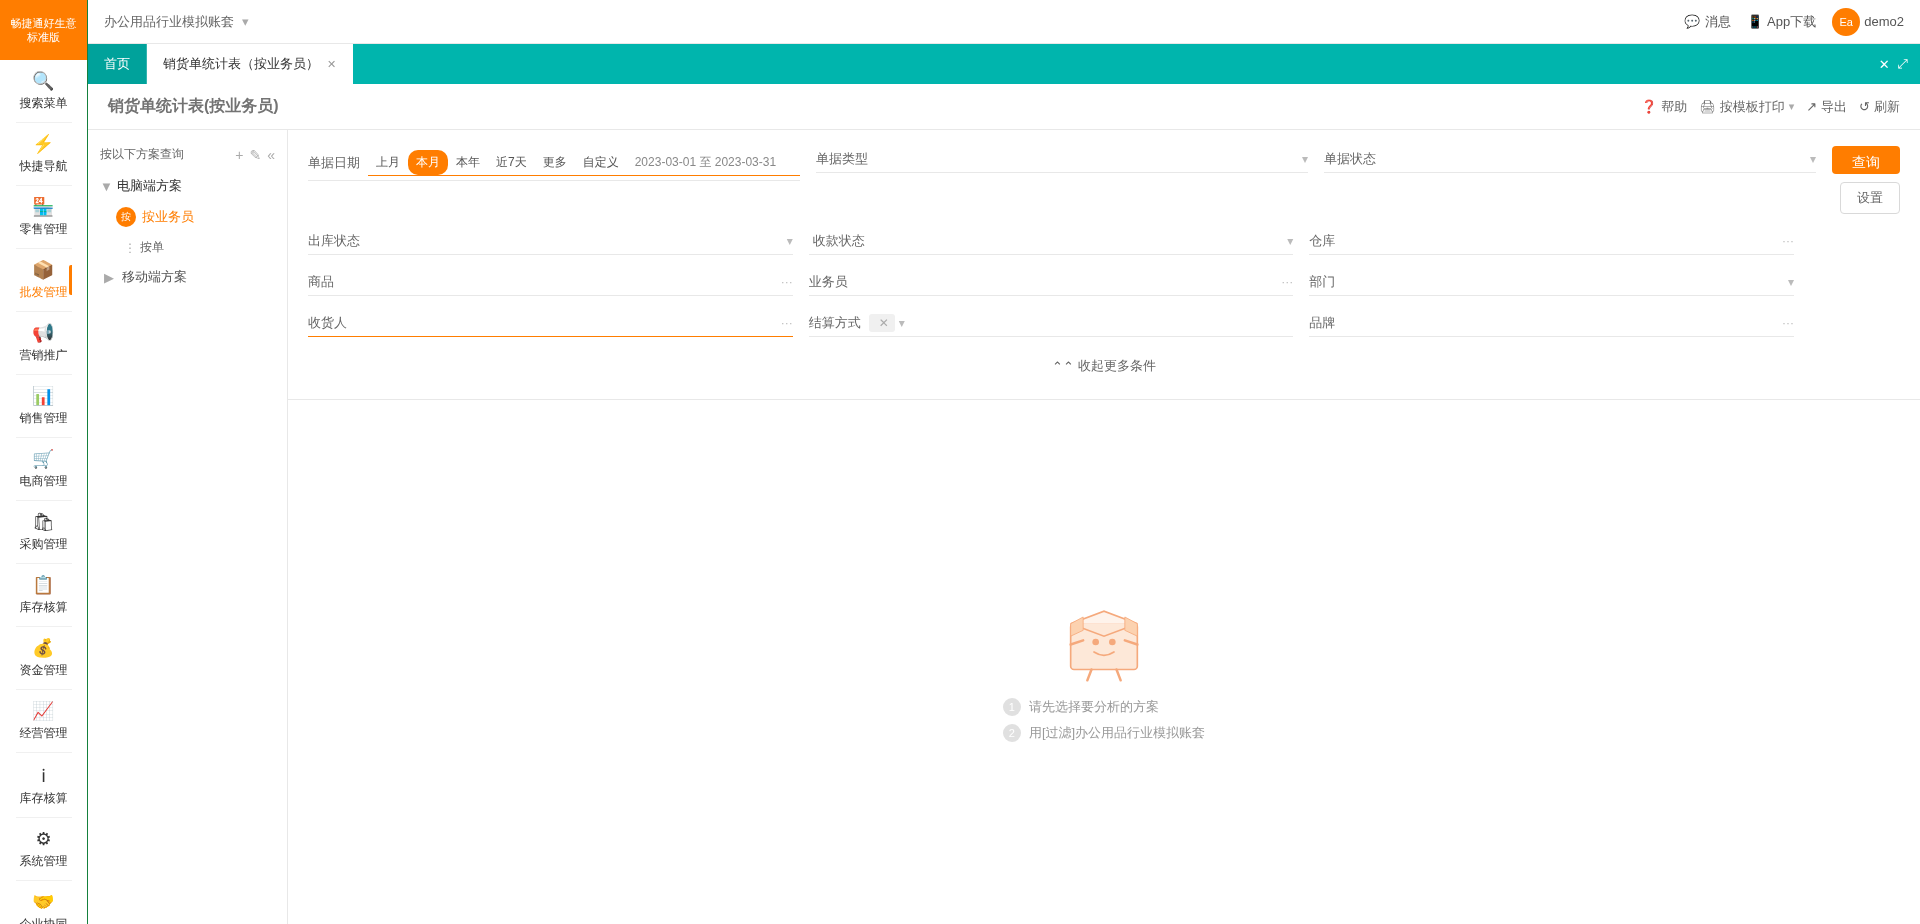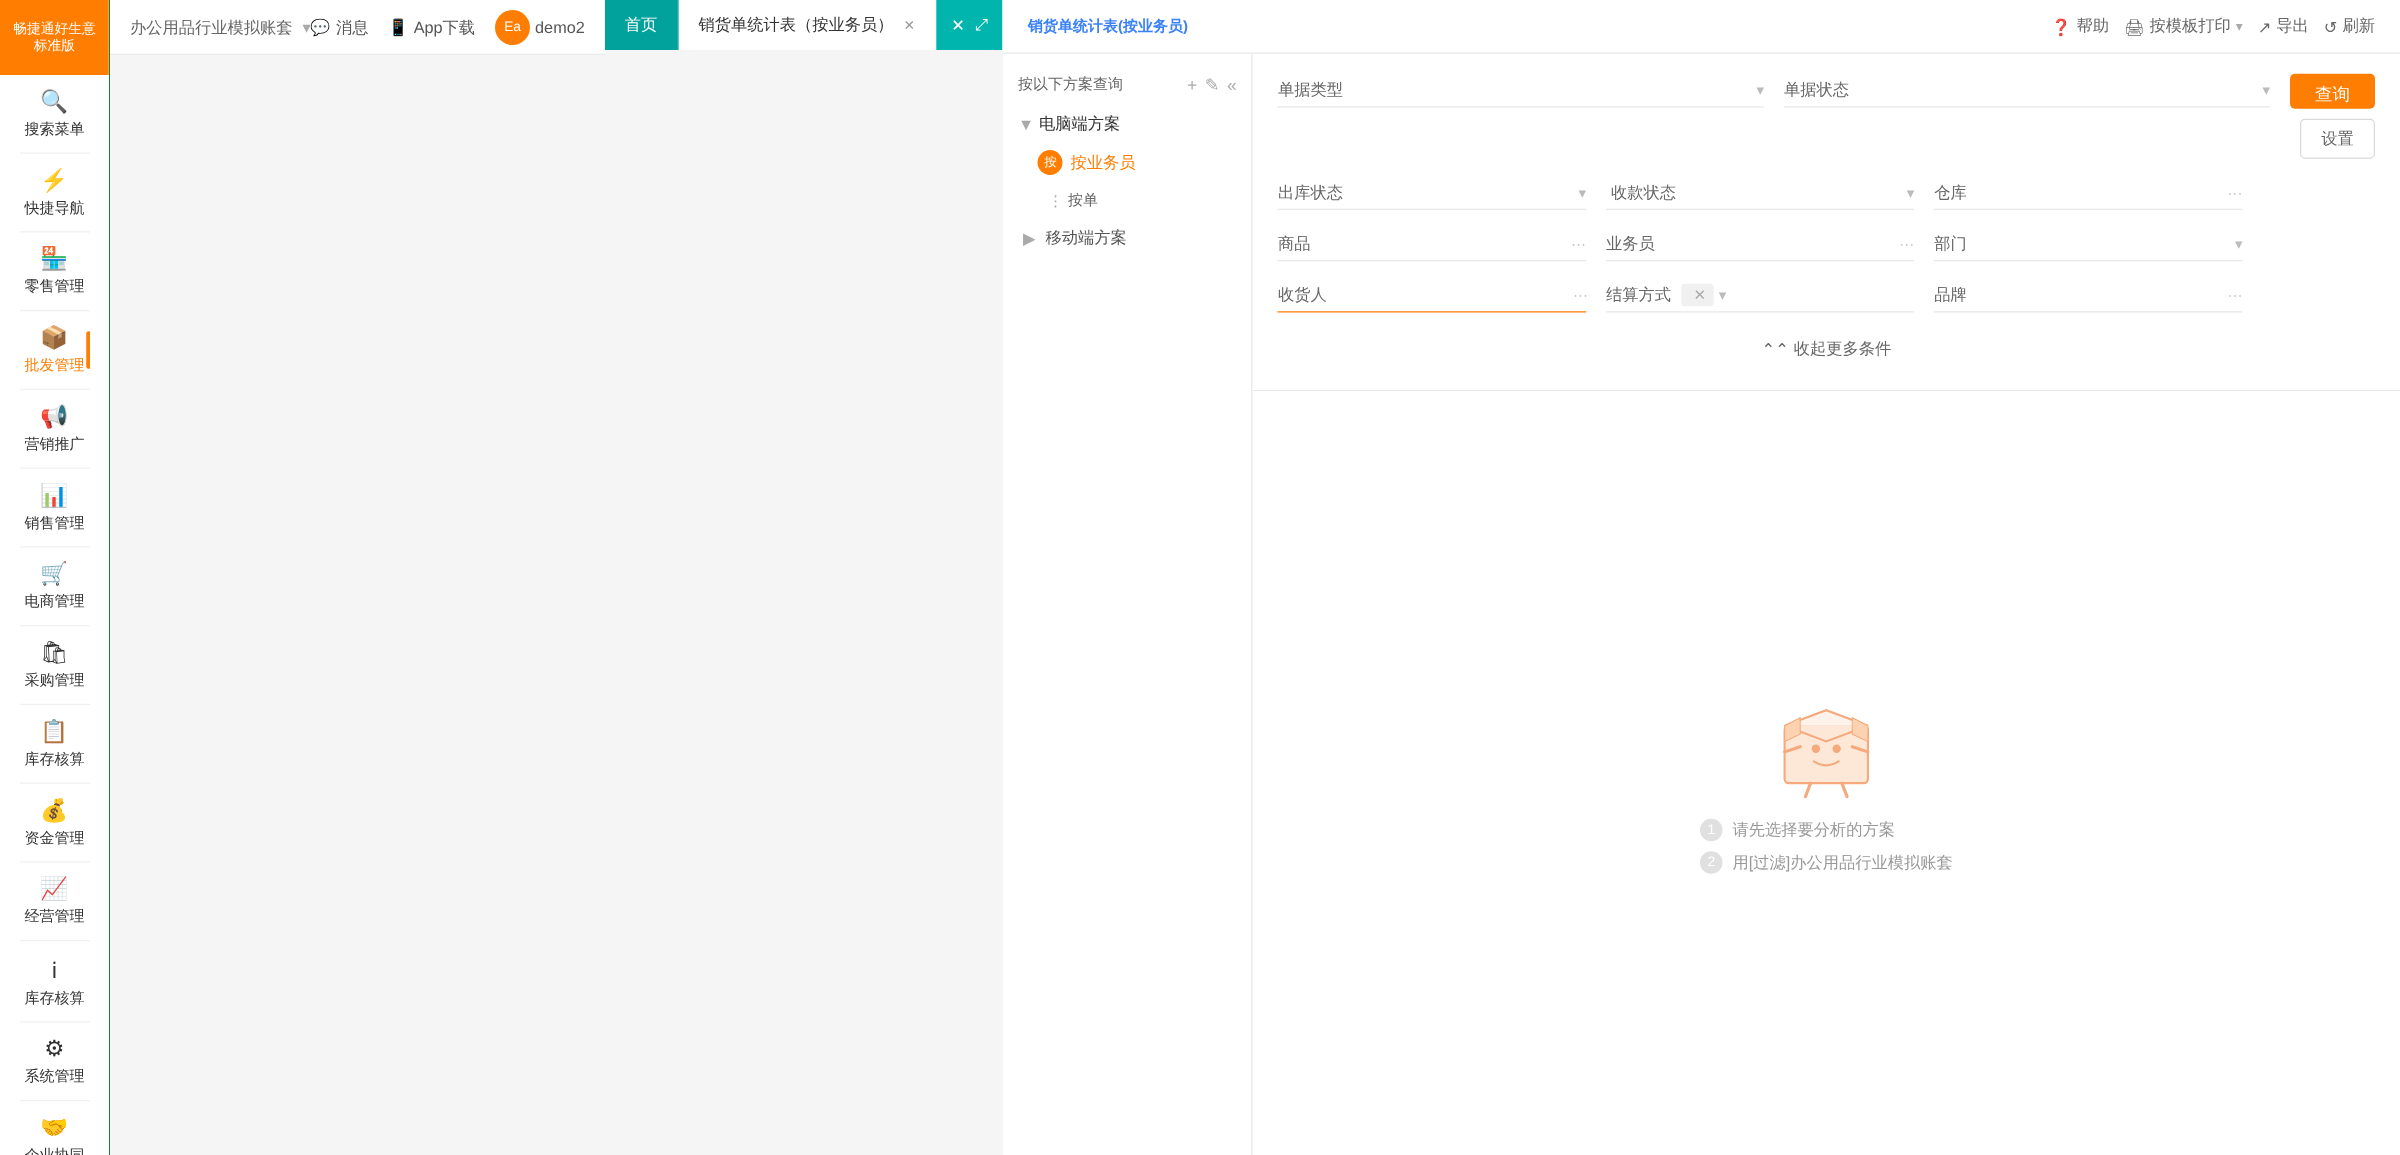"办公用品行业模拟账套" #main { flex-direction: row -> column }
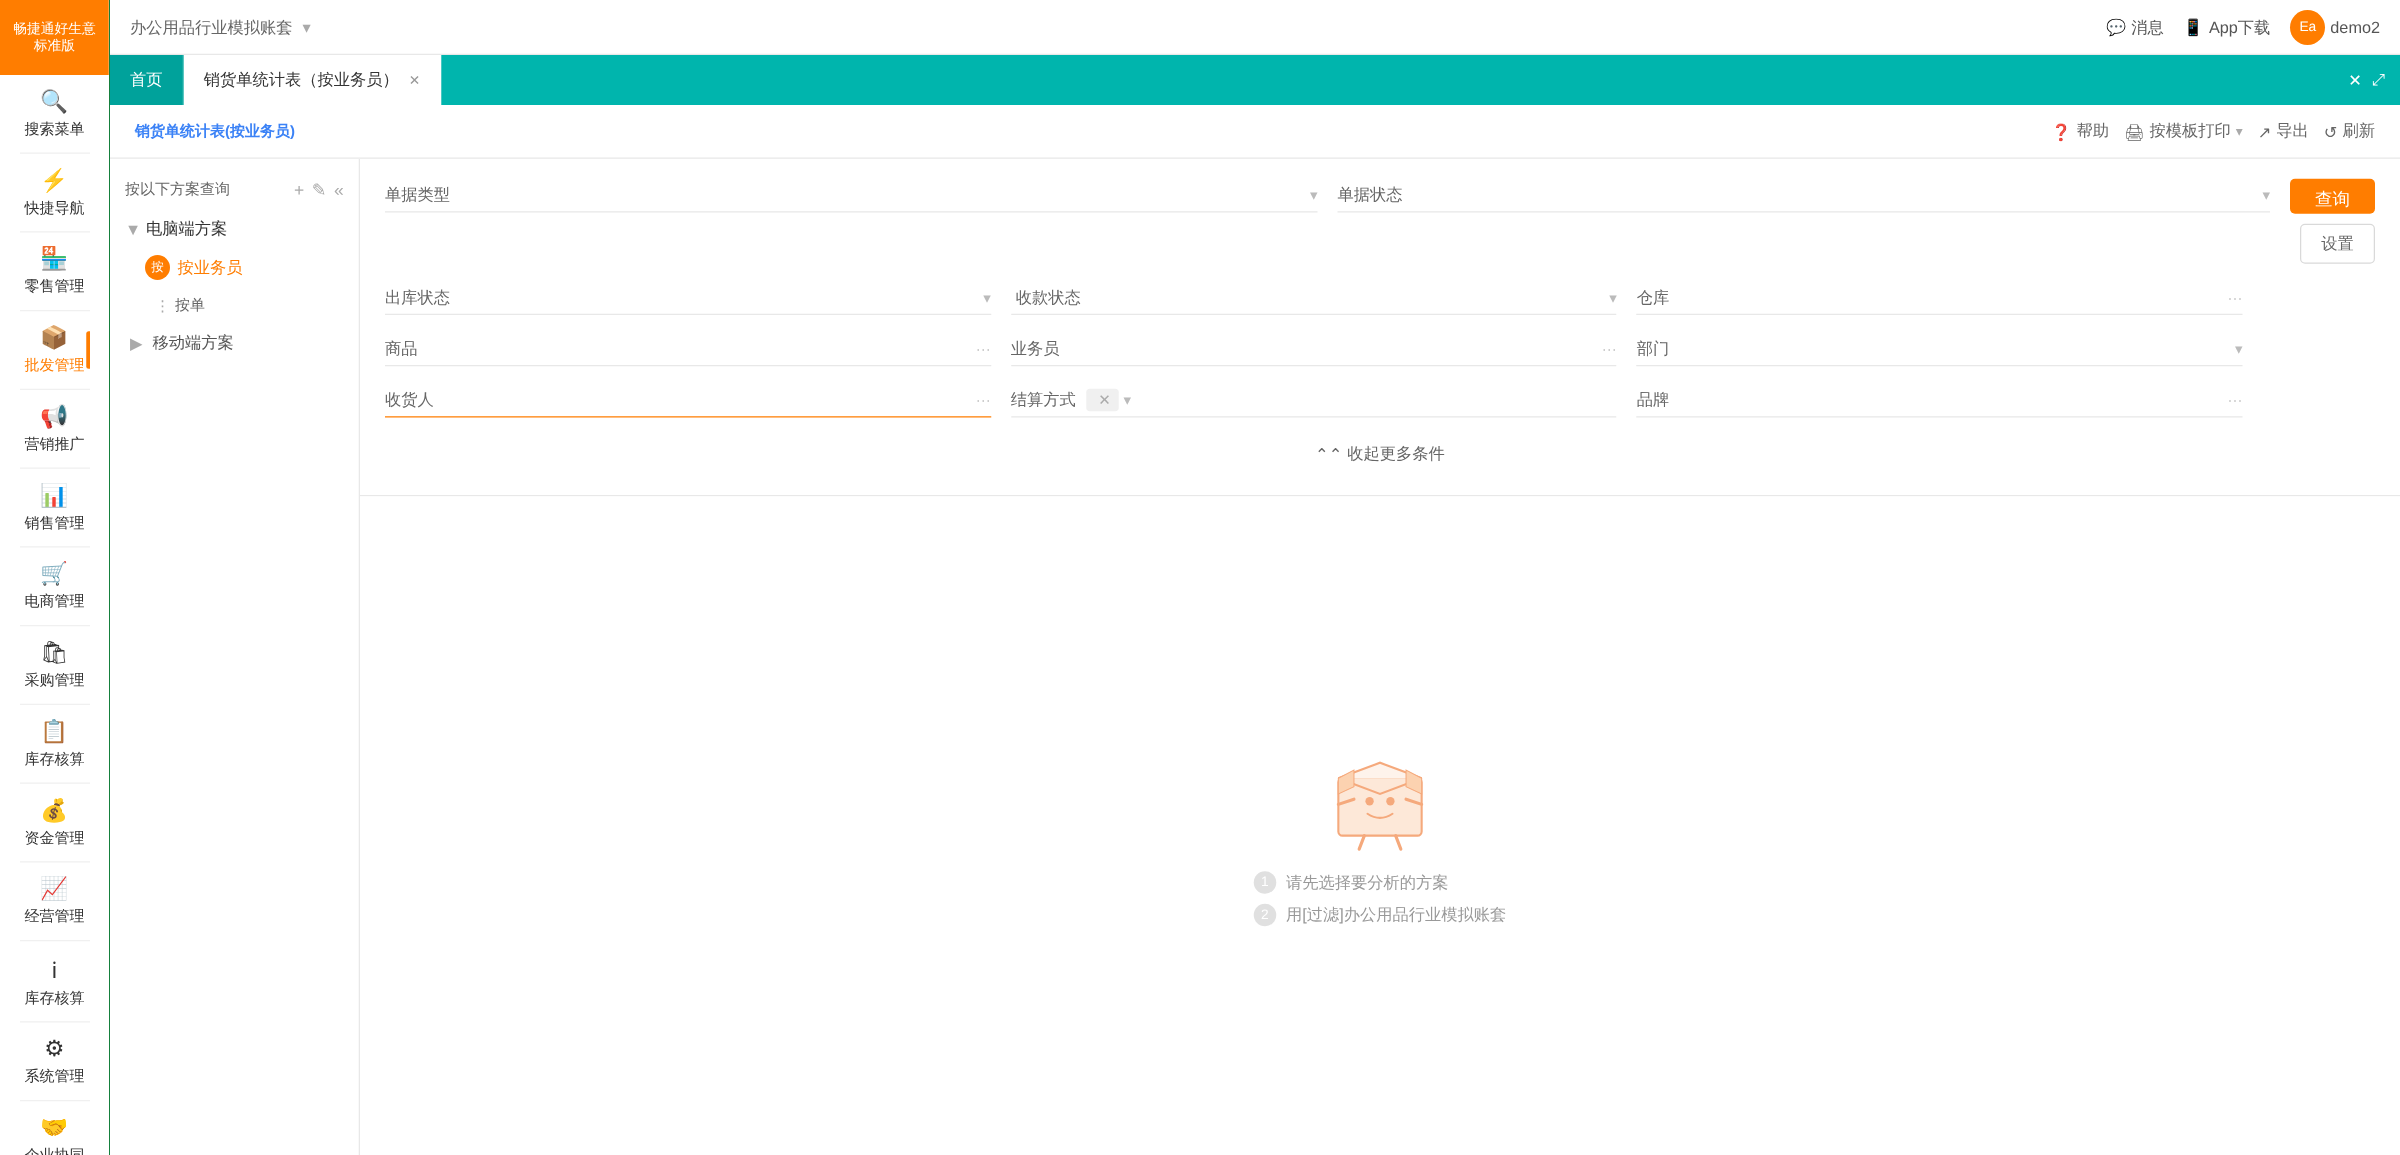"销货单统计表(按业务员)" .page-title { color: #3b82f6 -> #737373; font-size: 12px -> 16px }
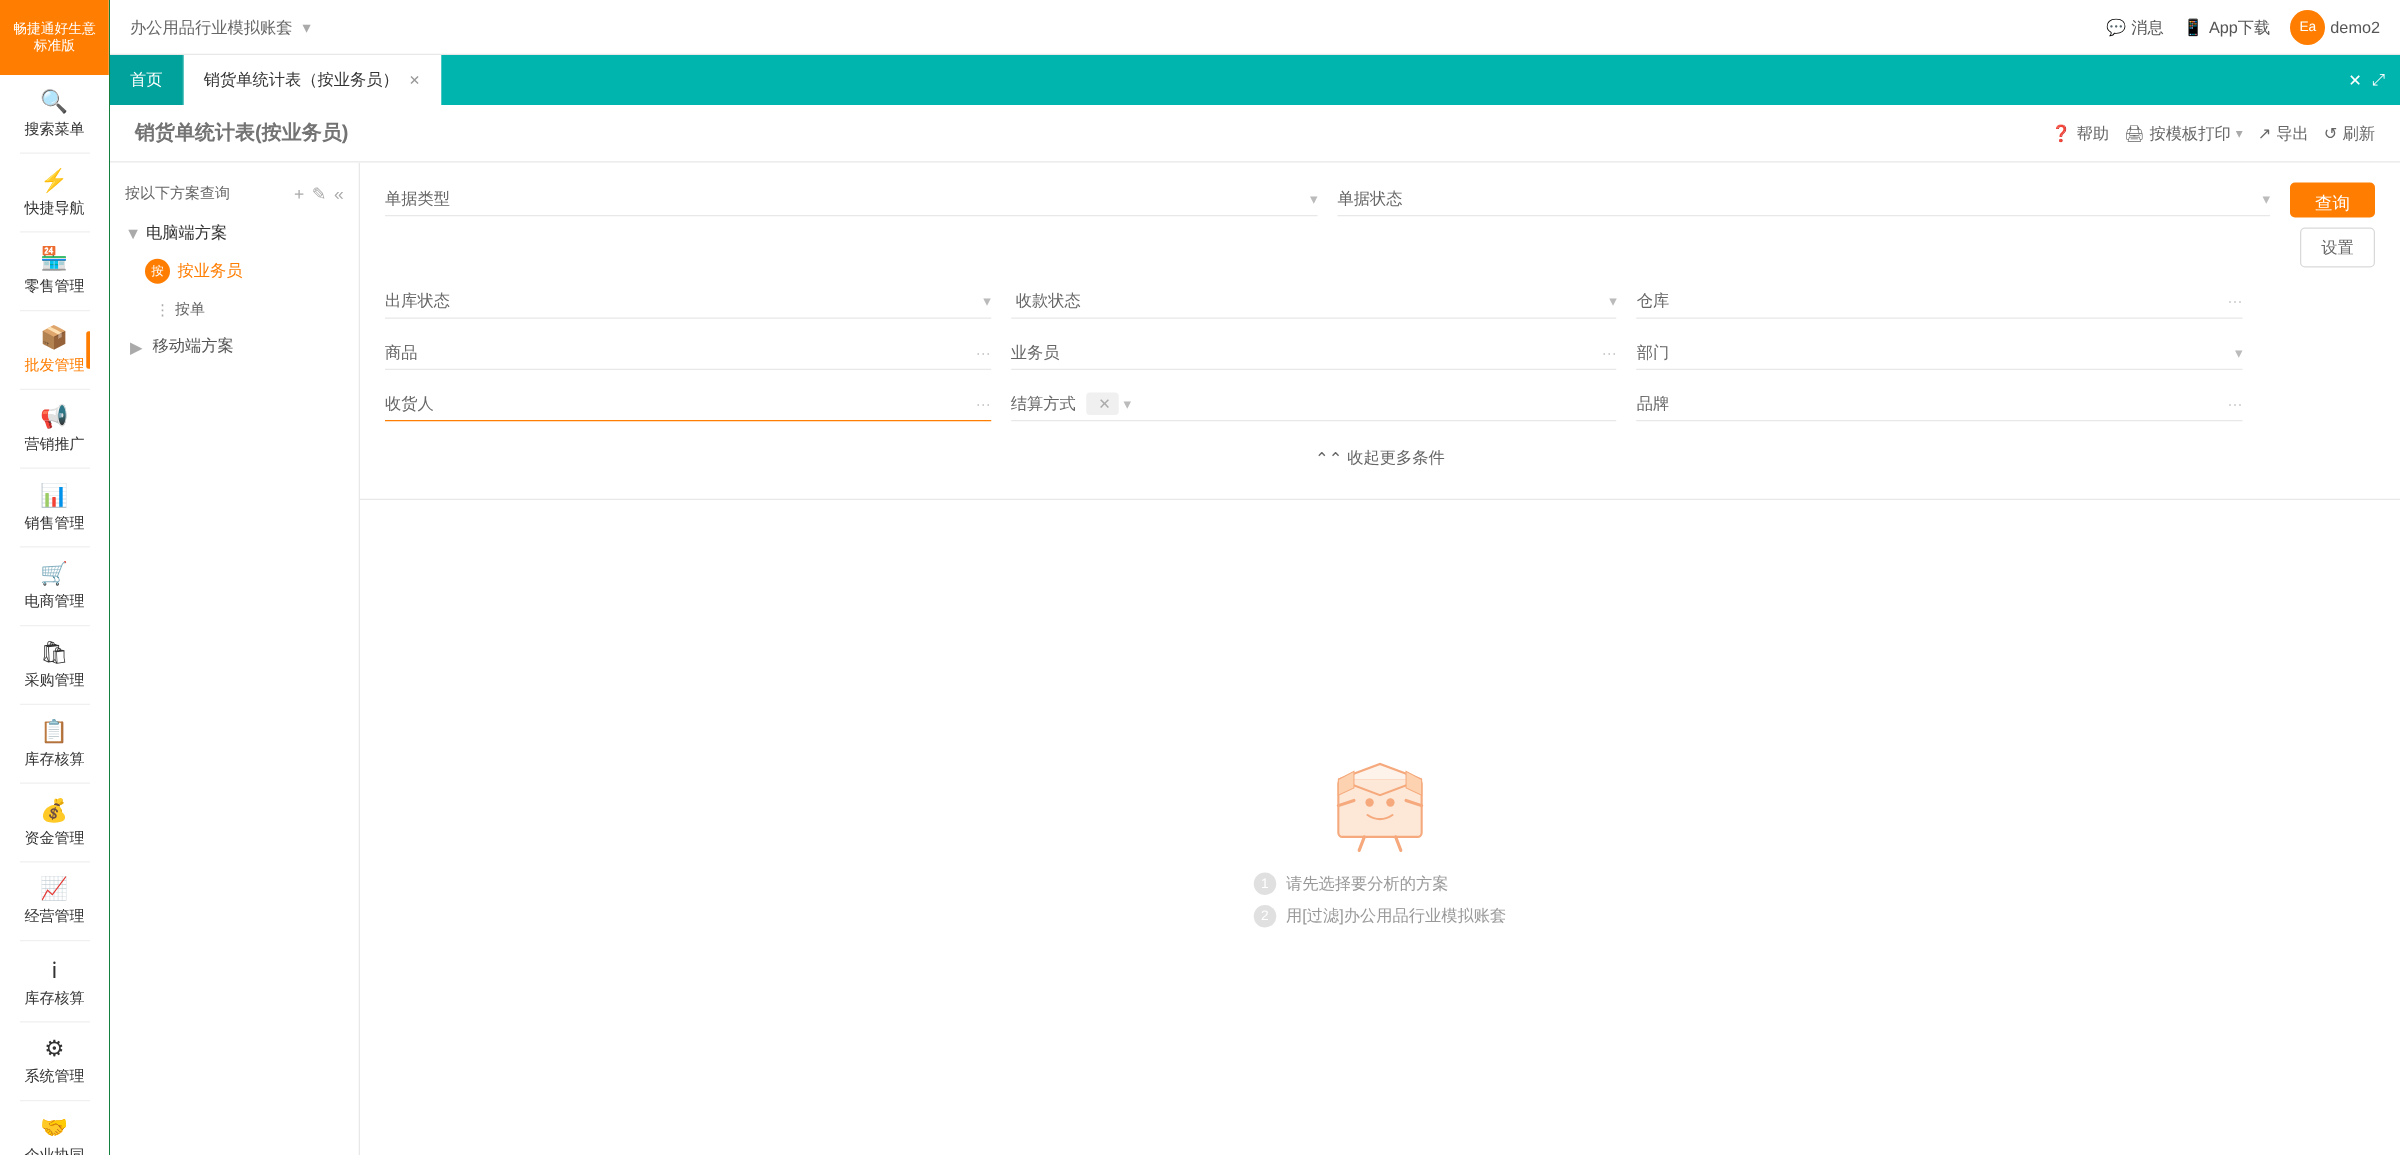"单据日期" div { html: none -> <div> <div> <span>单据日期</span> <div> <span>上月</span> <span>本月</span> <span>本年</span> <span>近7天</span> <span>更多</span> <span>自定义</span> <span>2023-03-01 至 2023-03-31</span> </div> </div> </div> }
